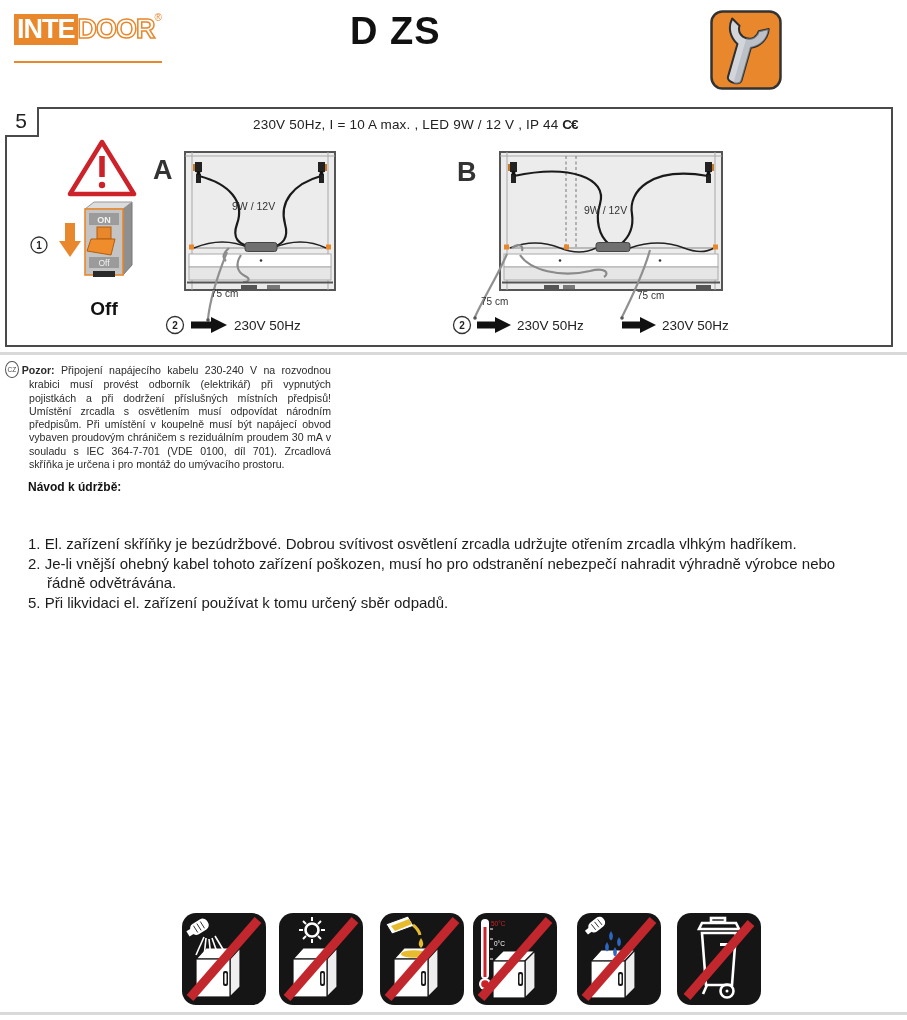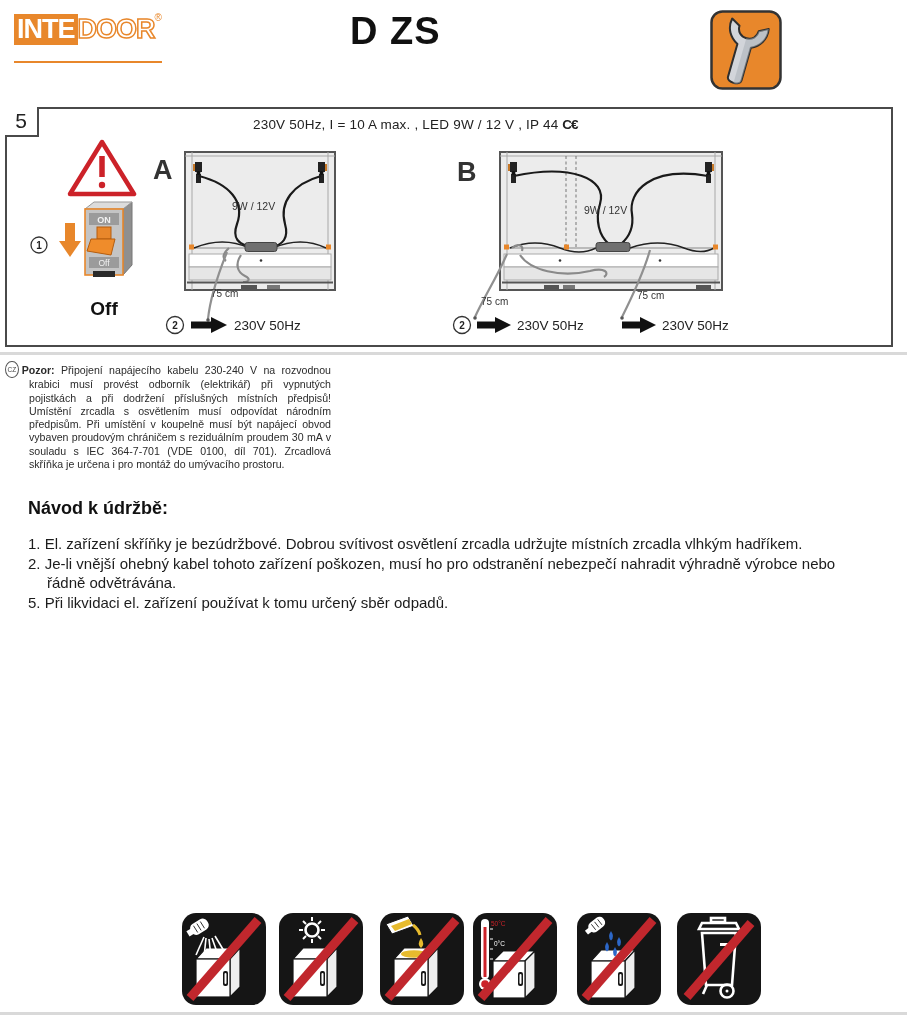"Návod k údržbě:" .maint-heading { font-size: 18px -> 12px; top: 498px -> 480px }
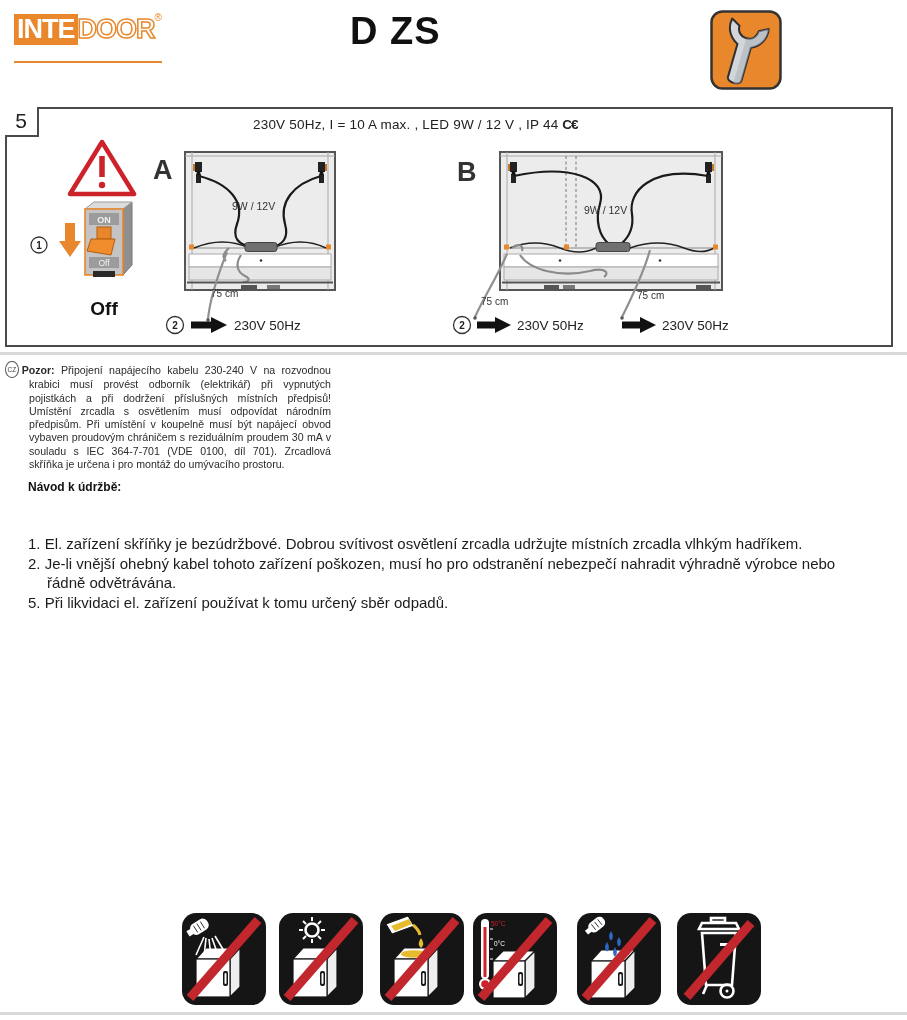"El. zařízení skříňky je bezúdržbové." span { text: místních -> otřením }
